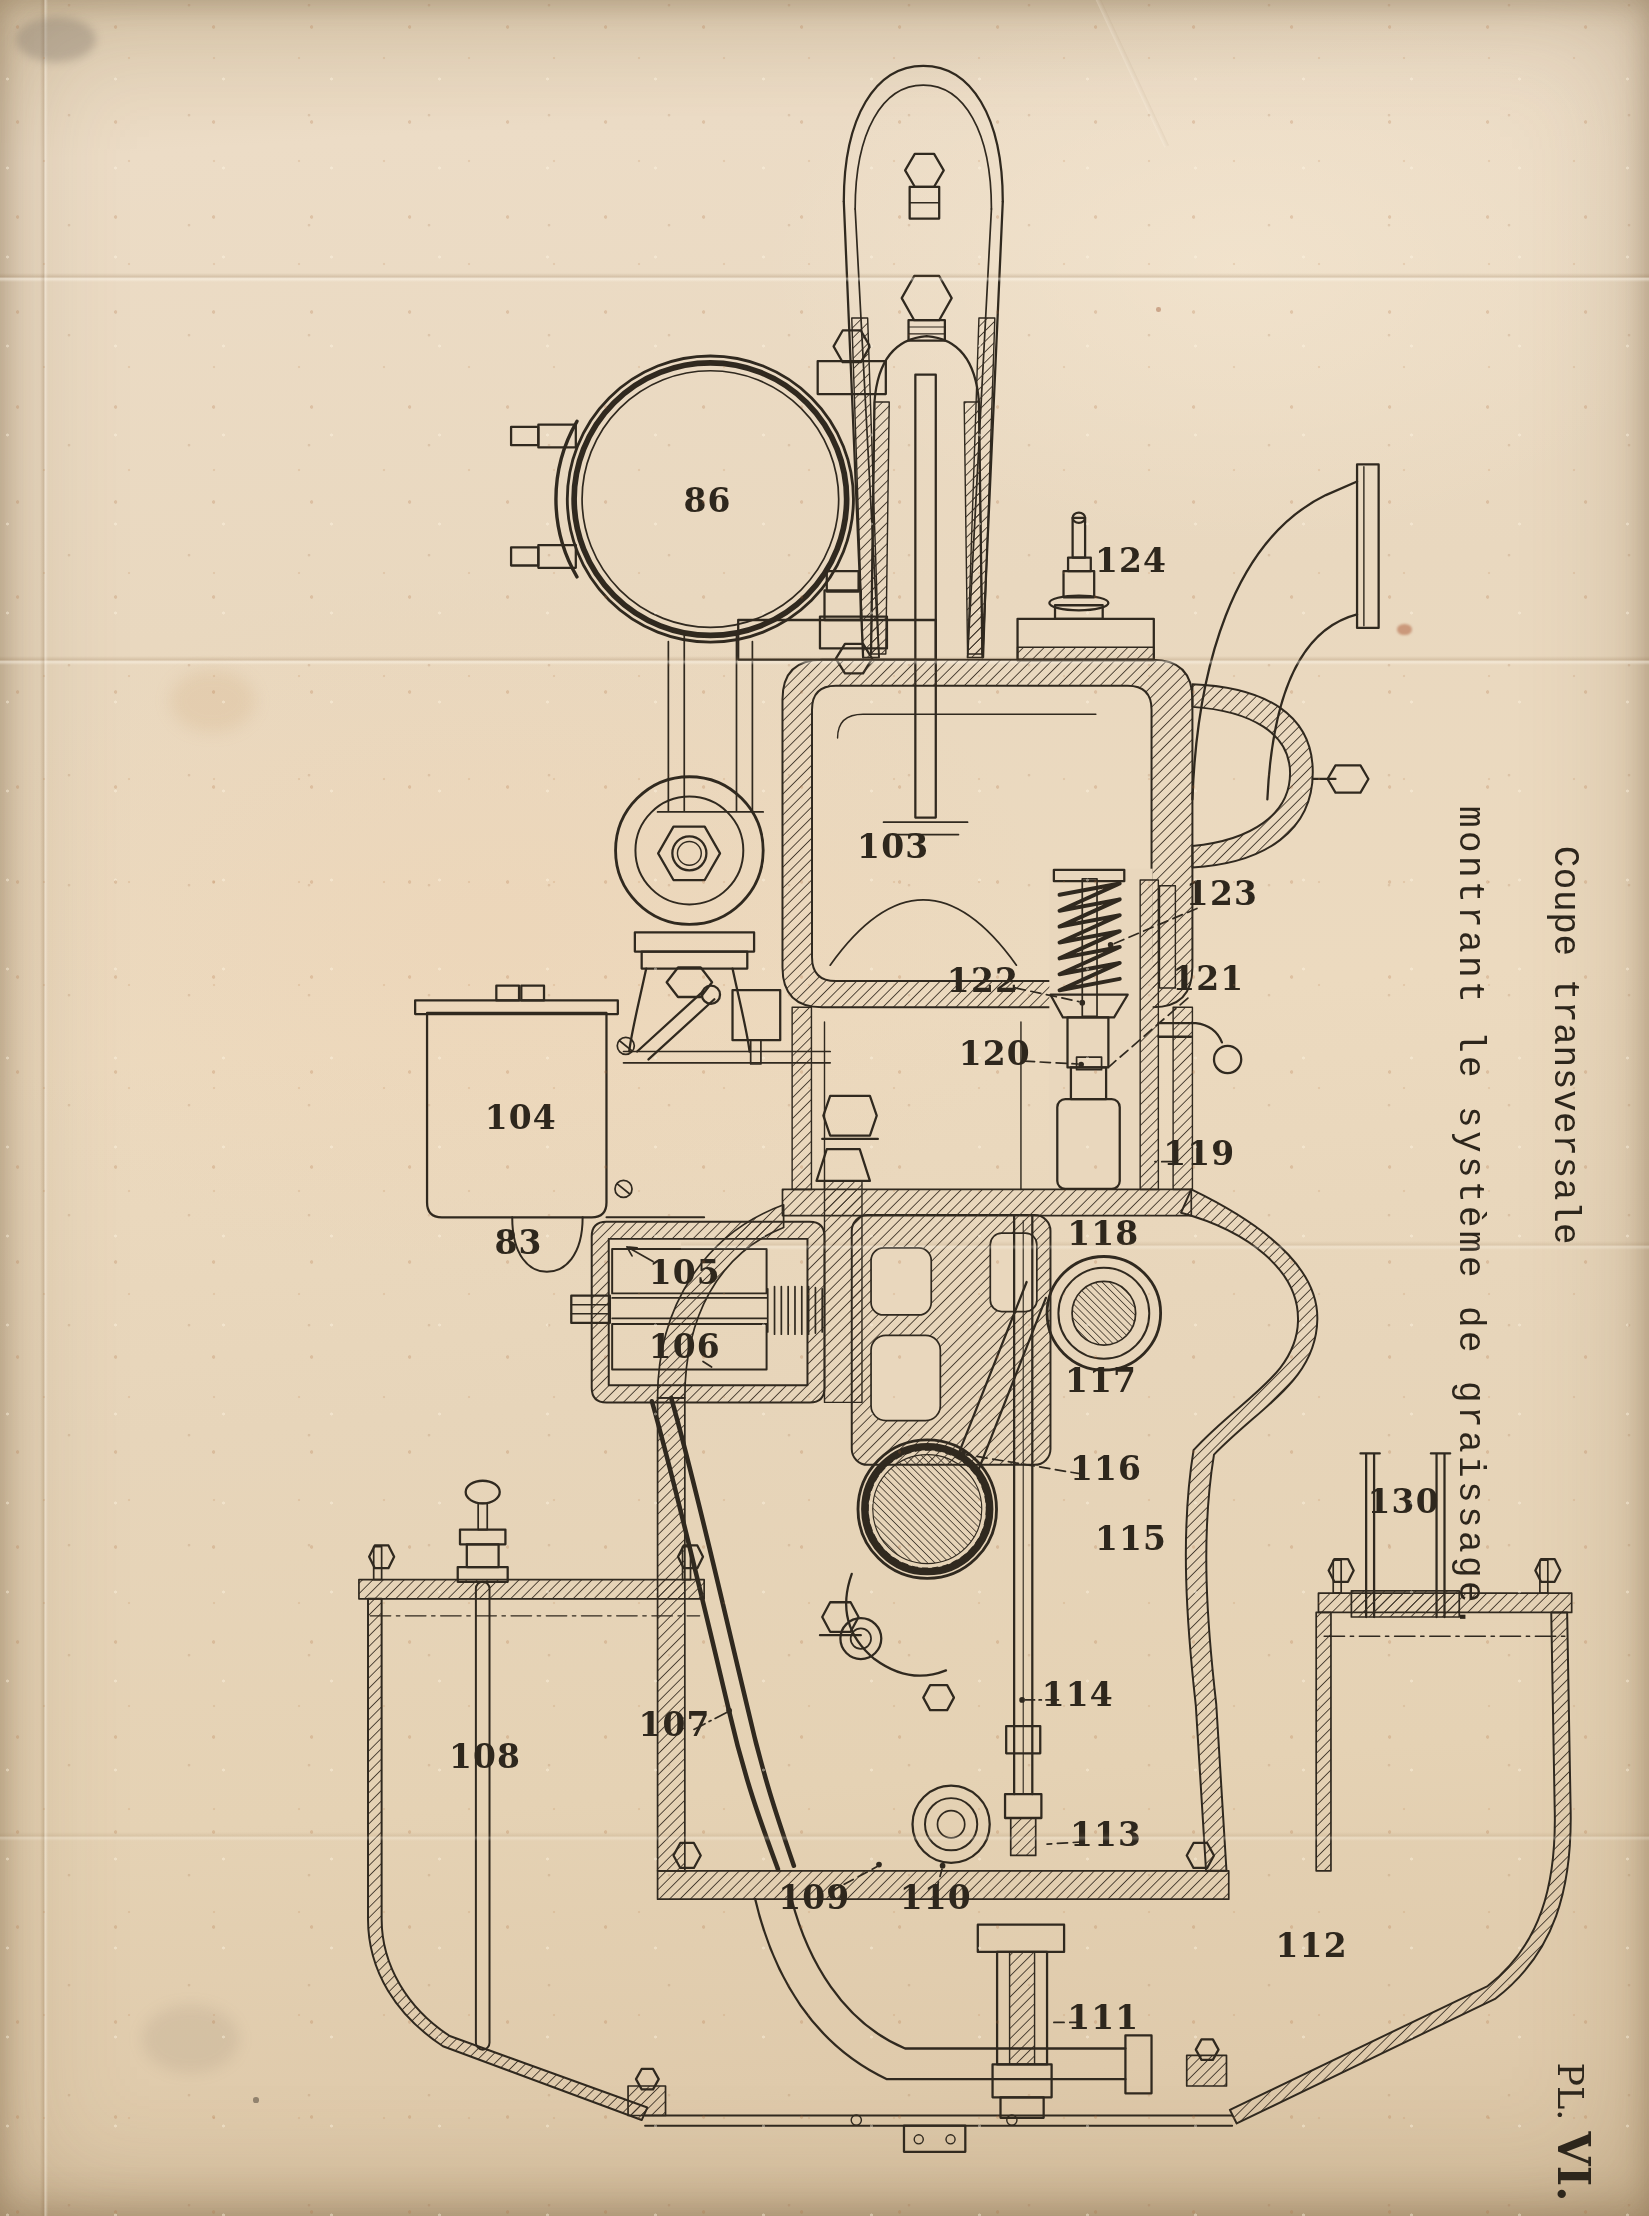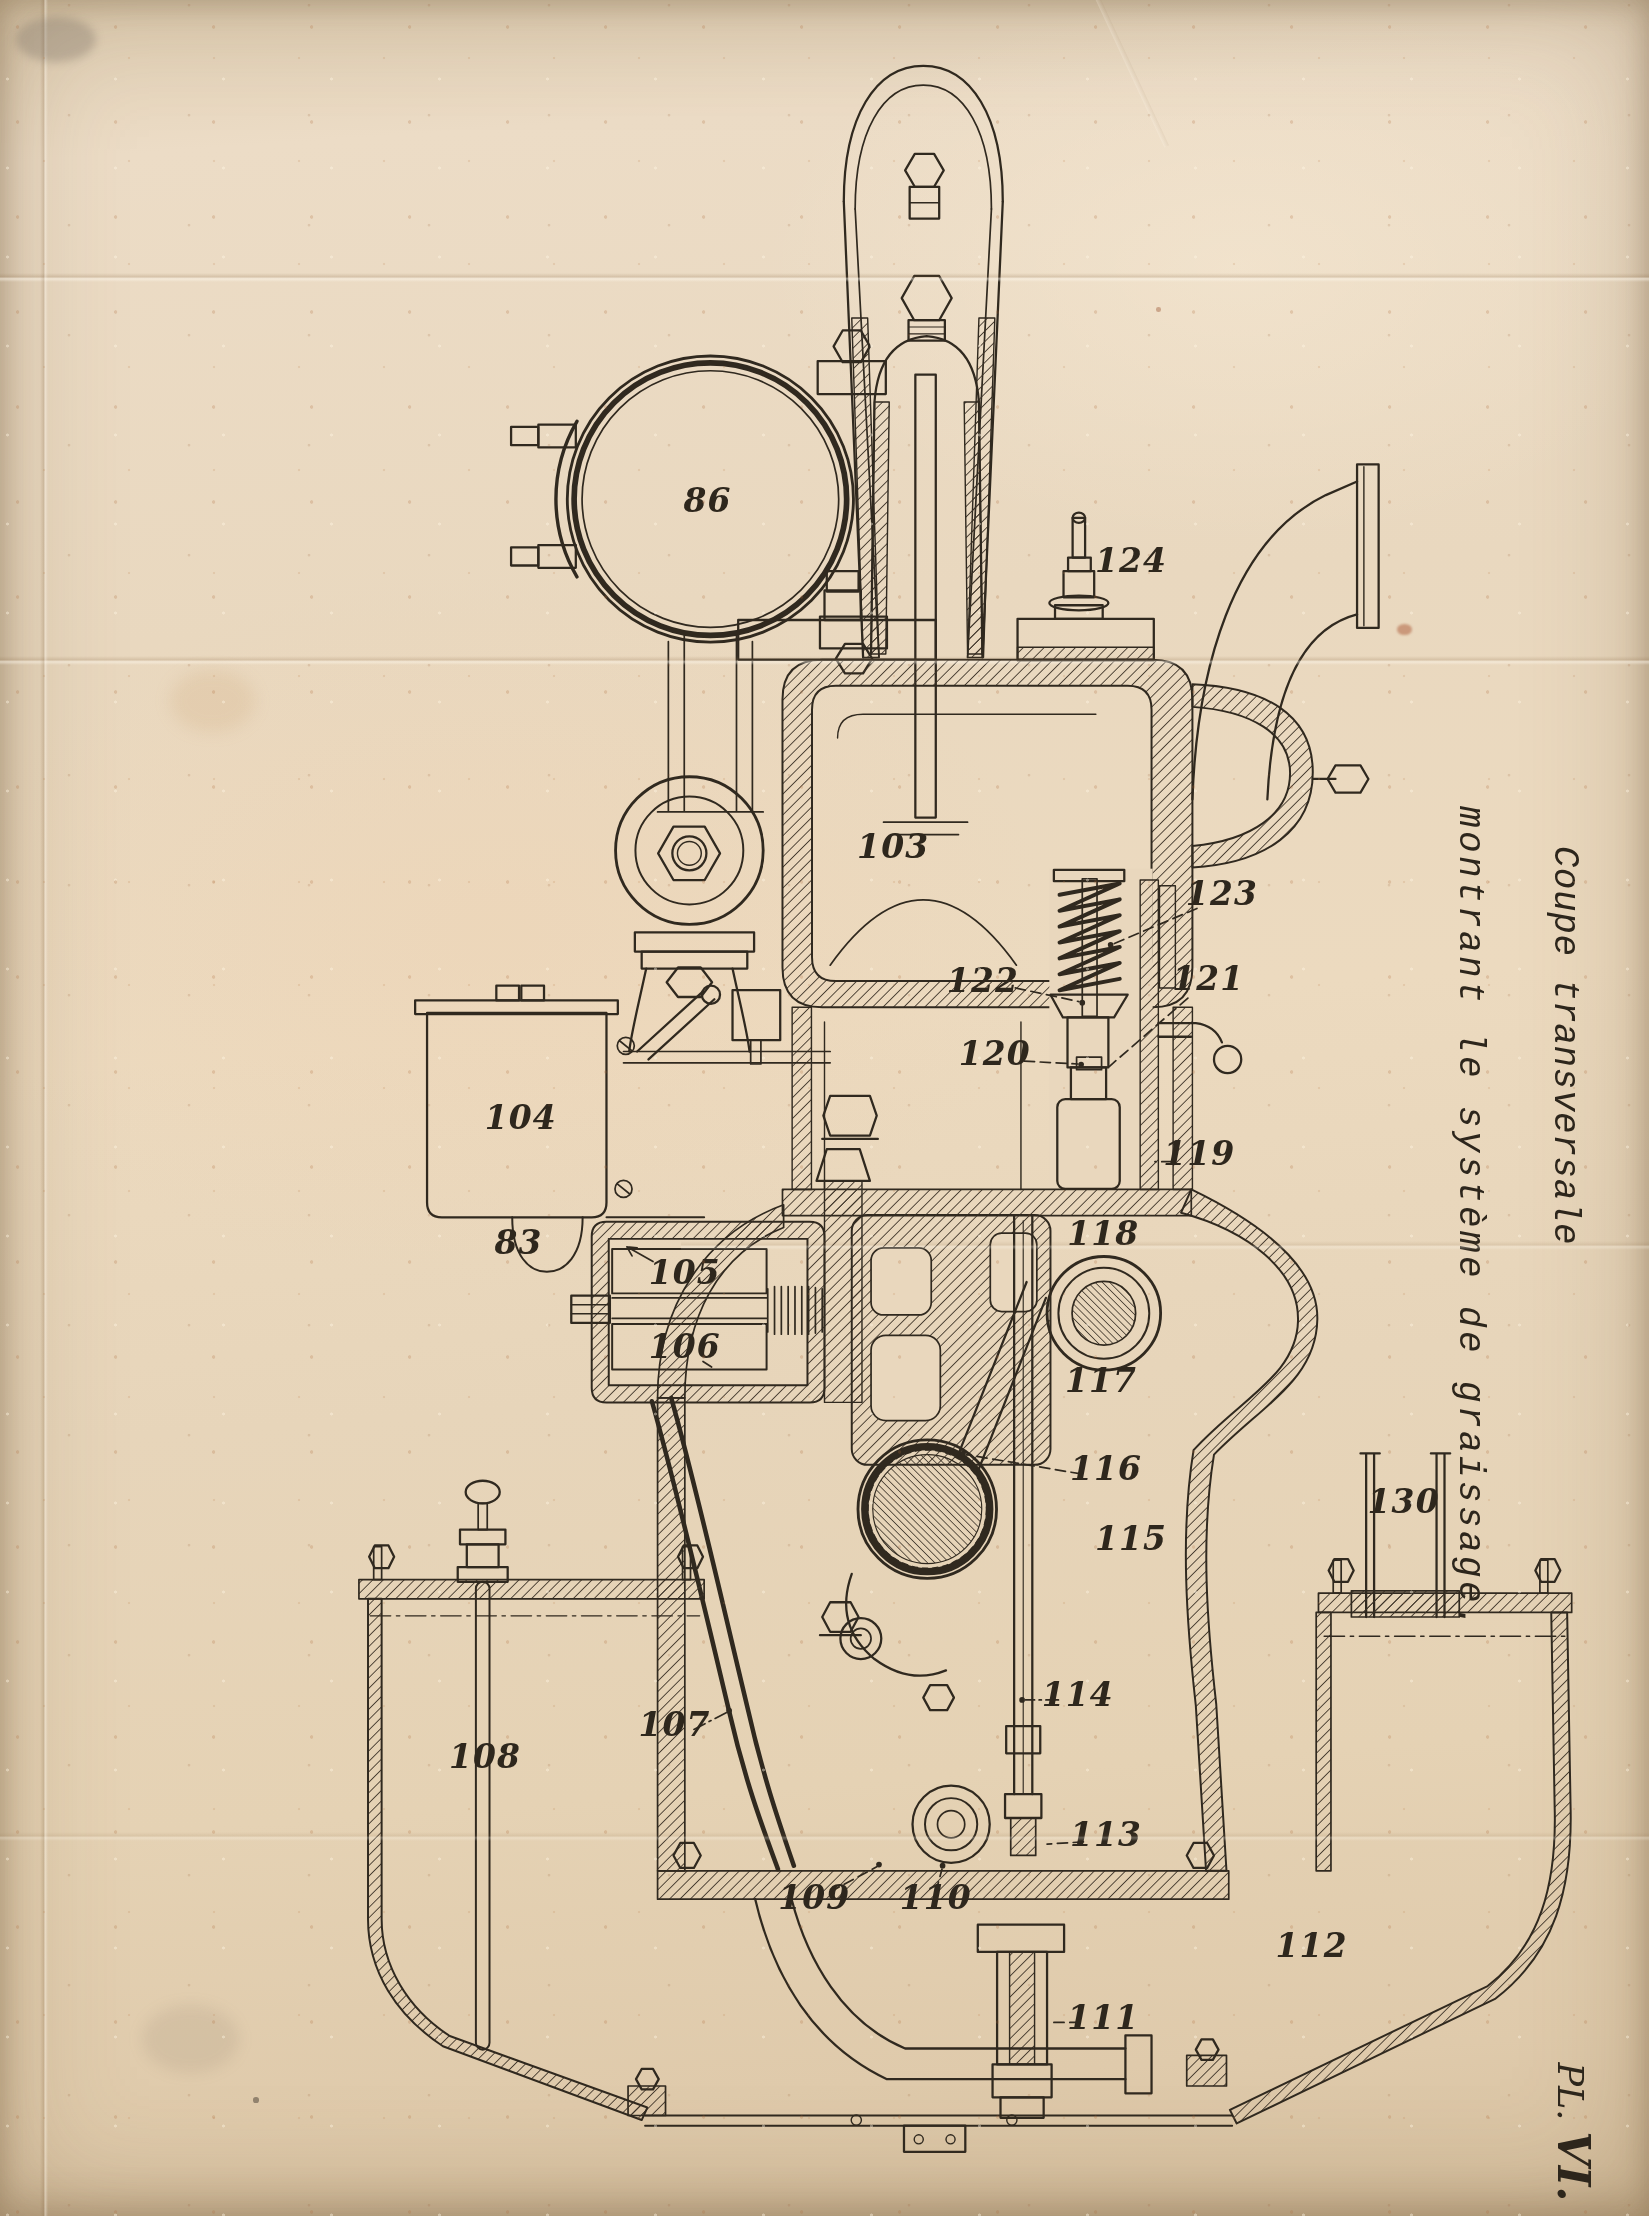"86" .page { font-style: italic -> none }
